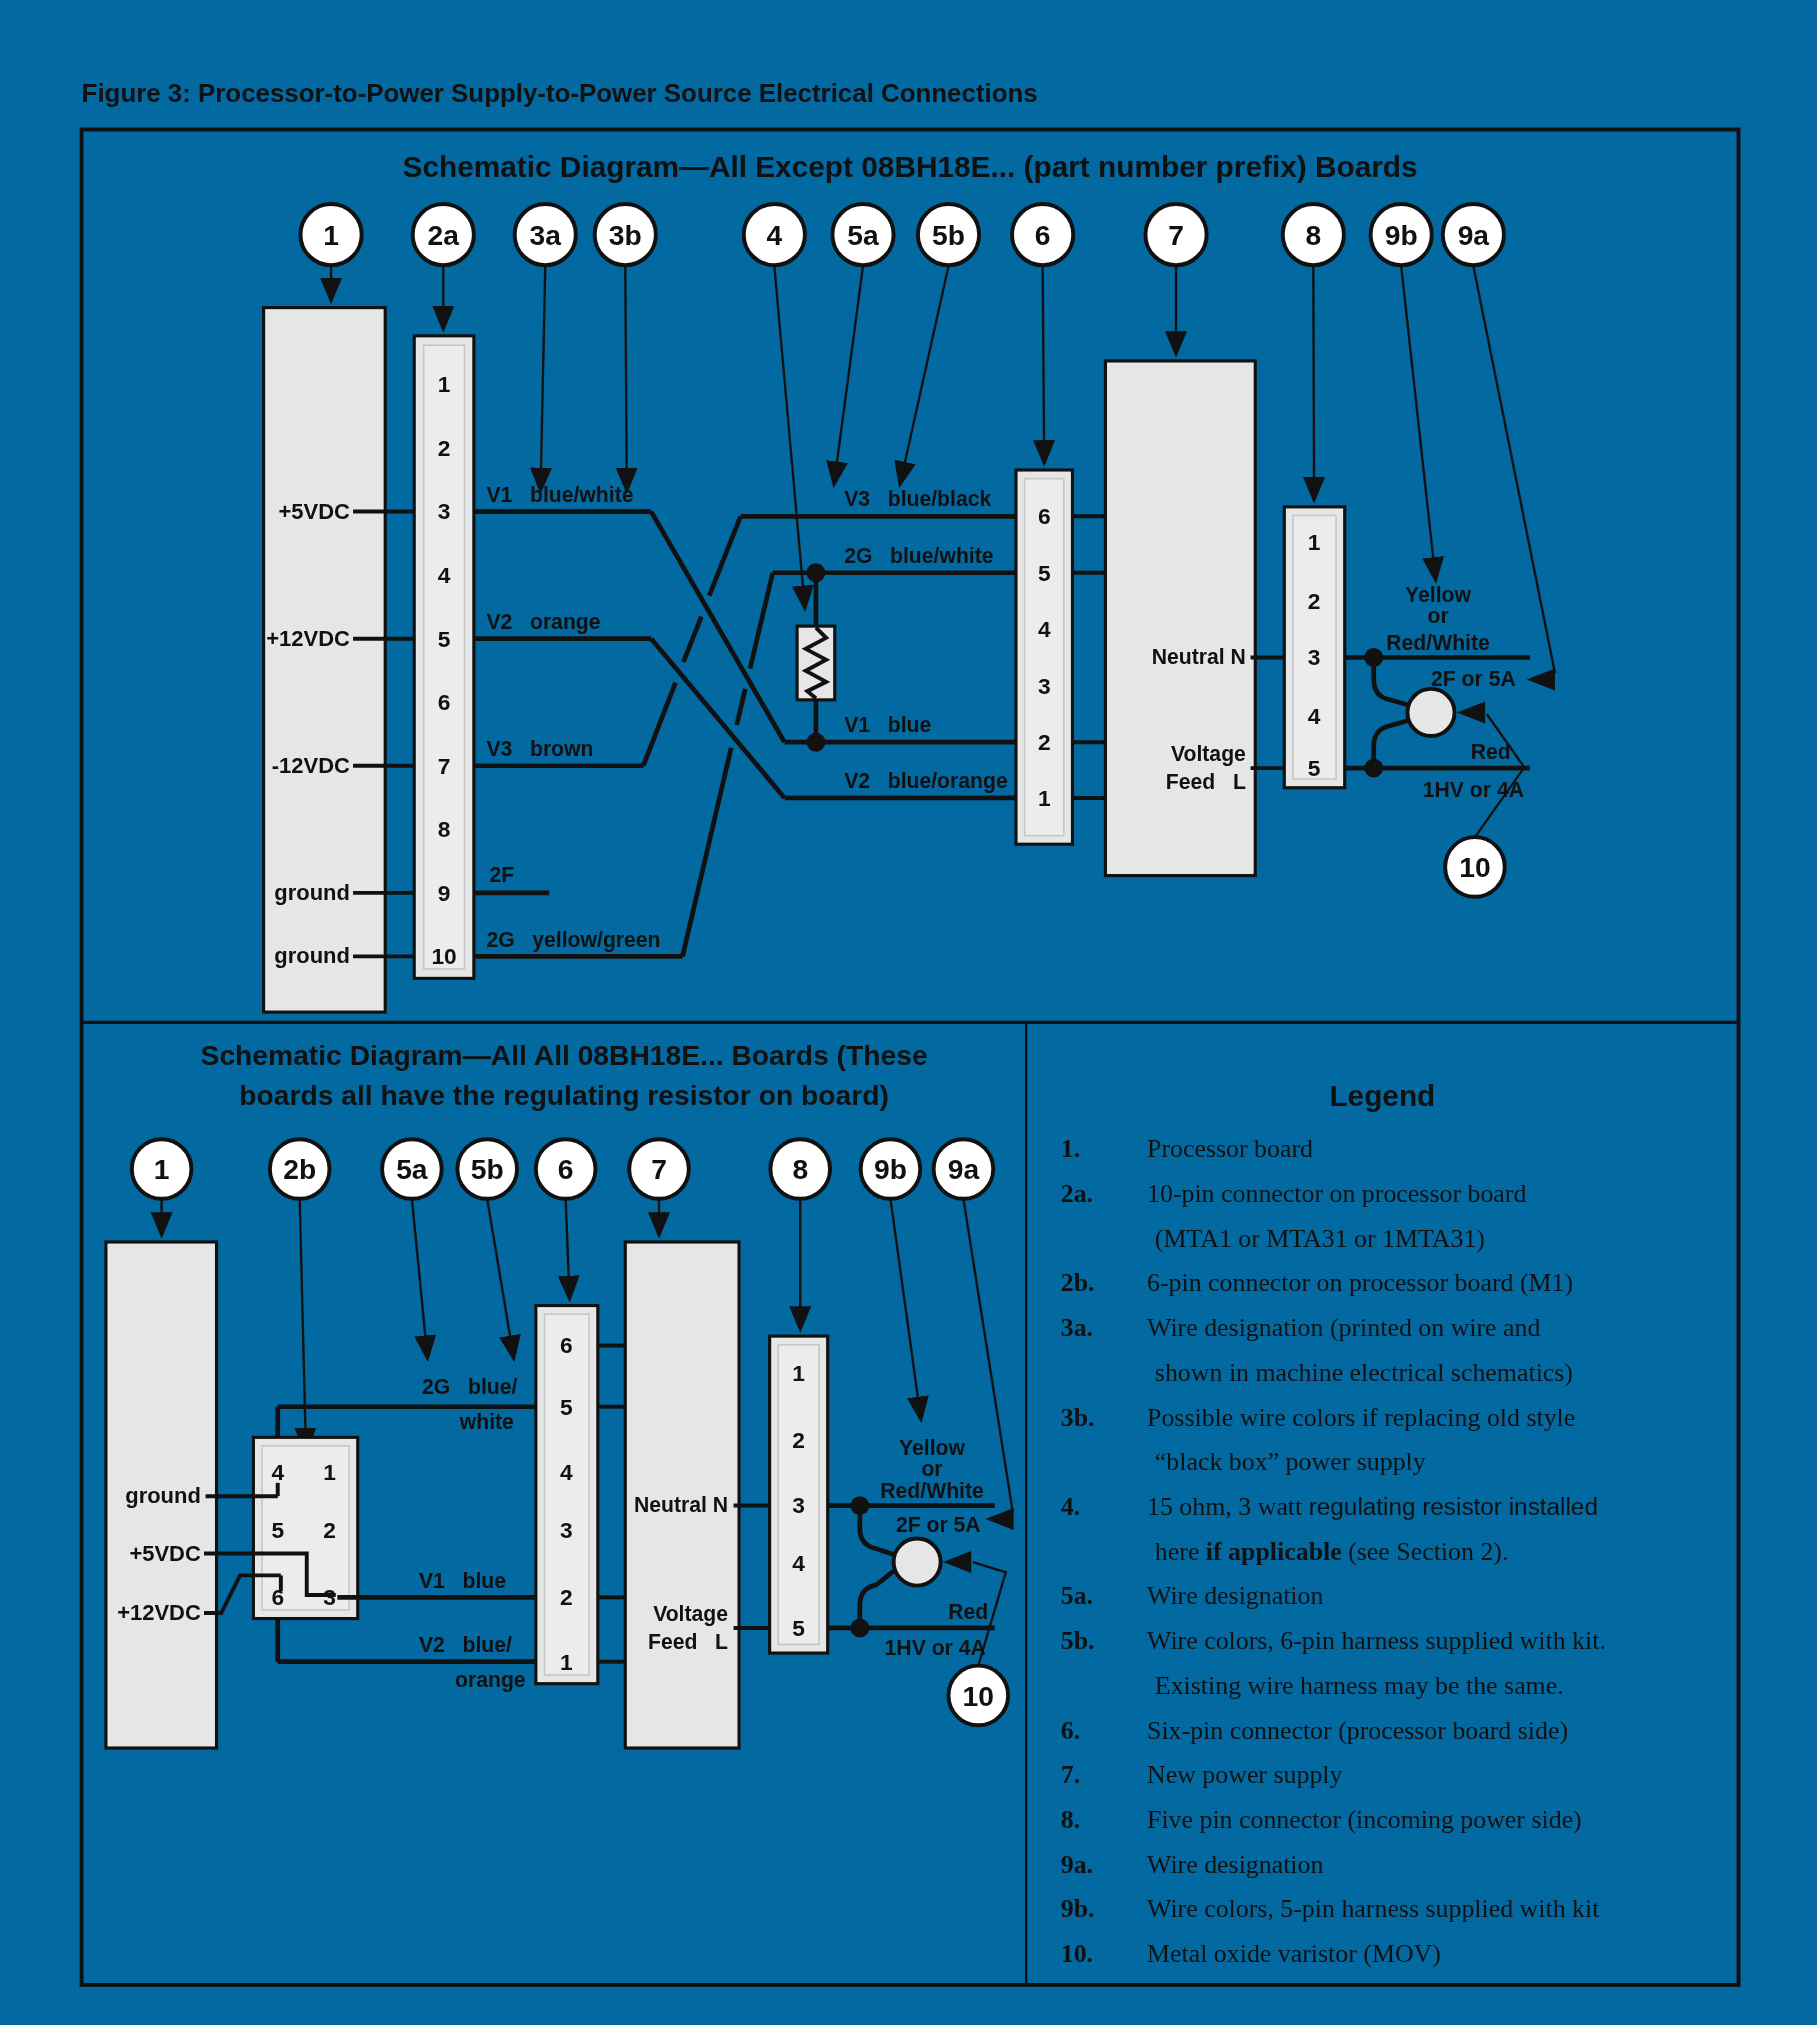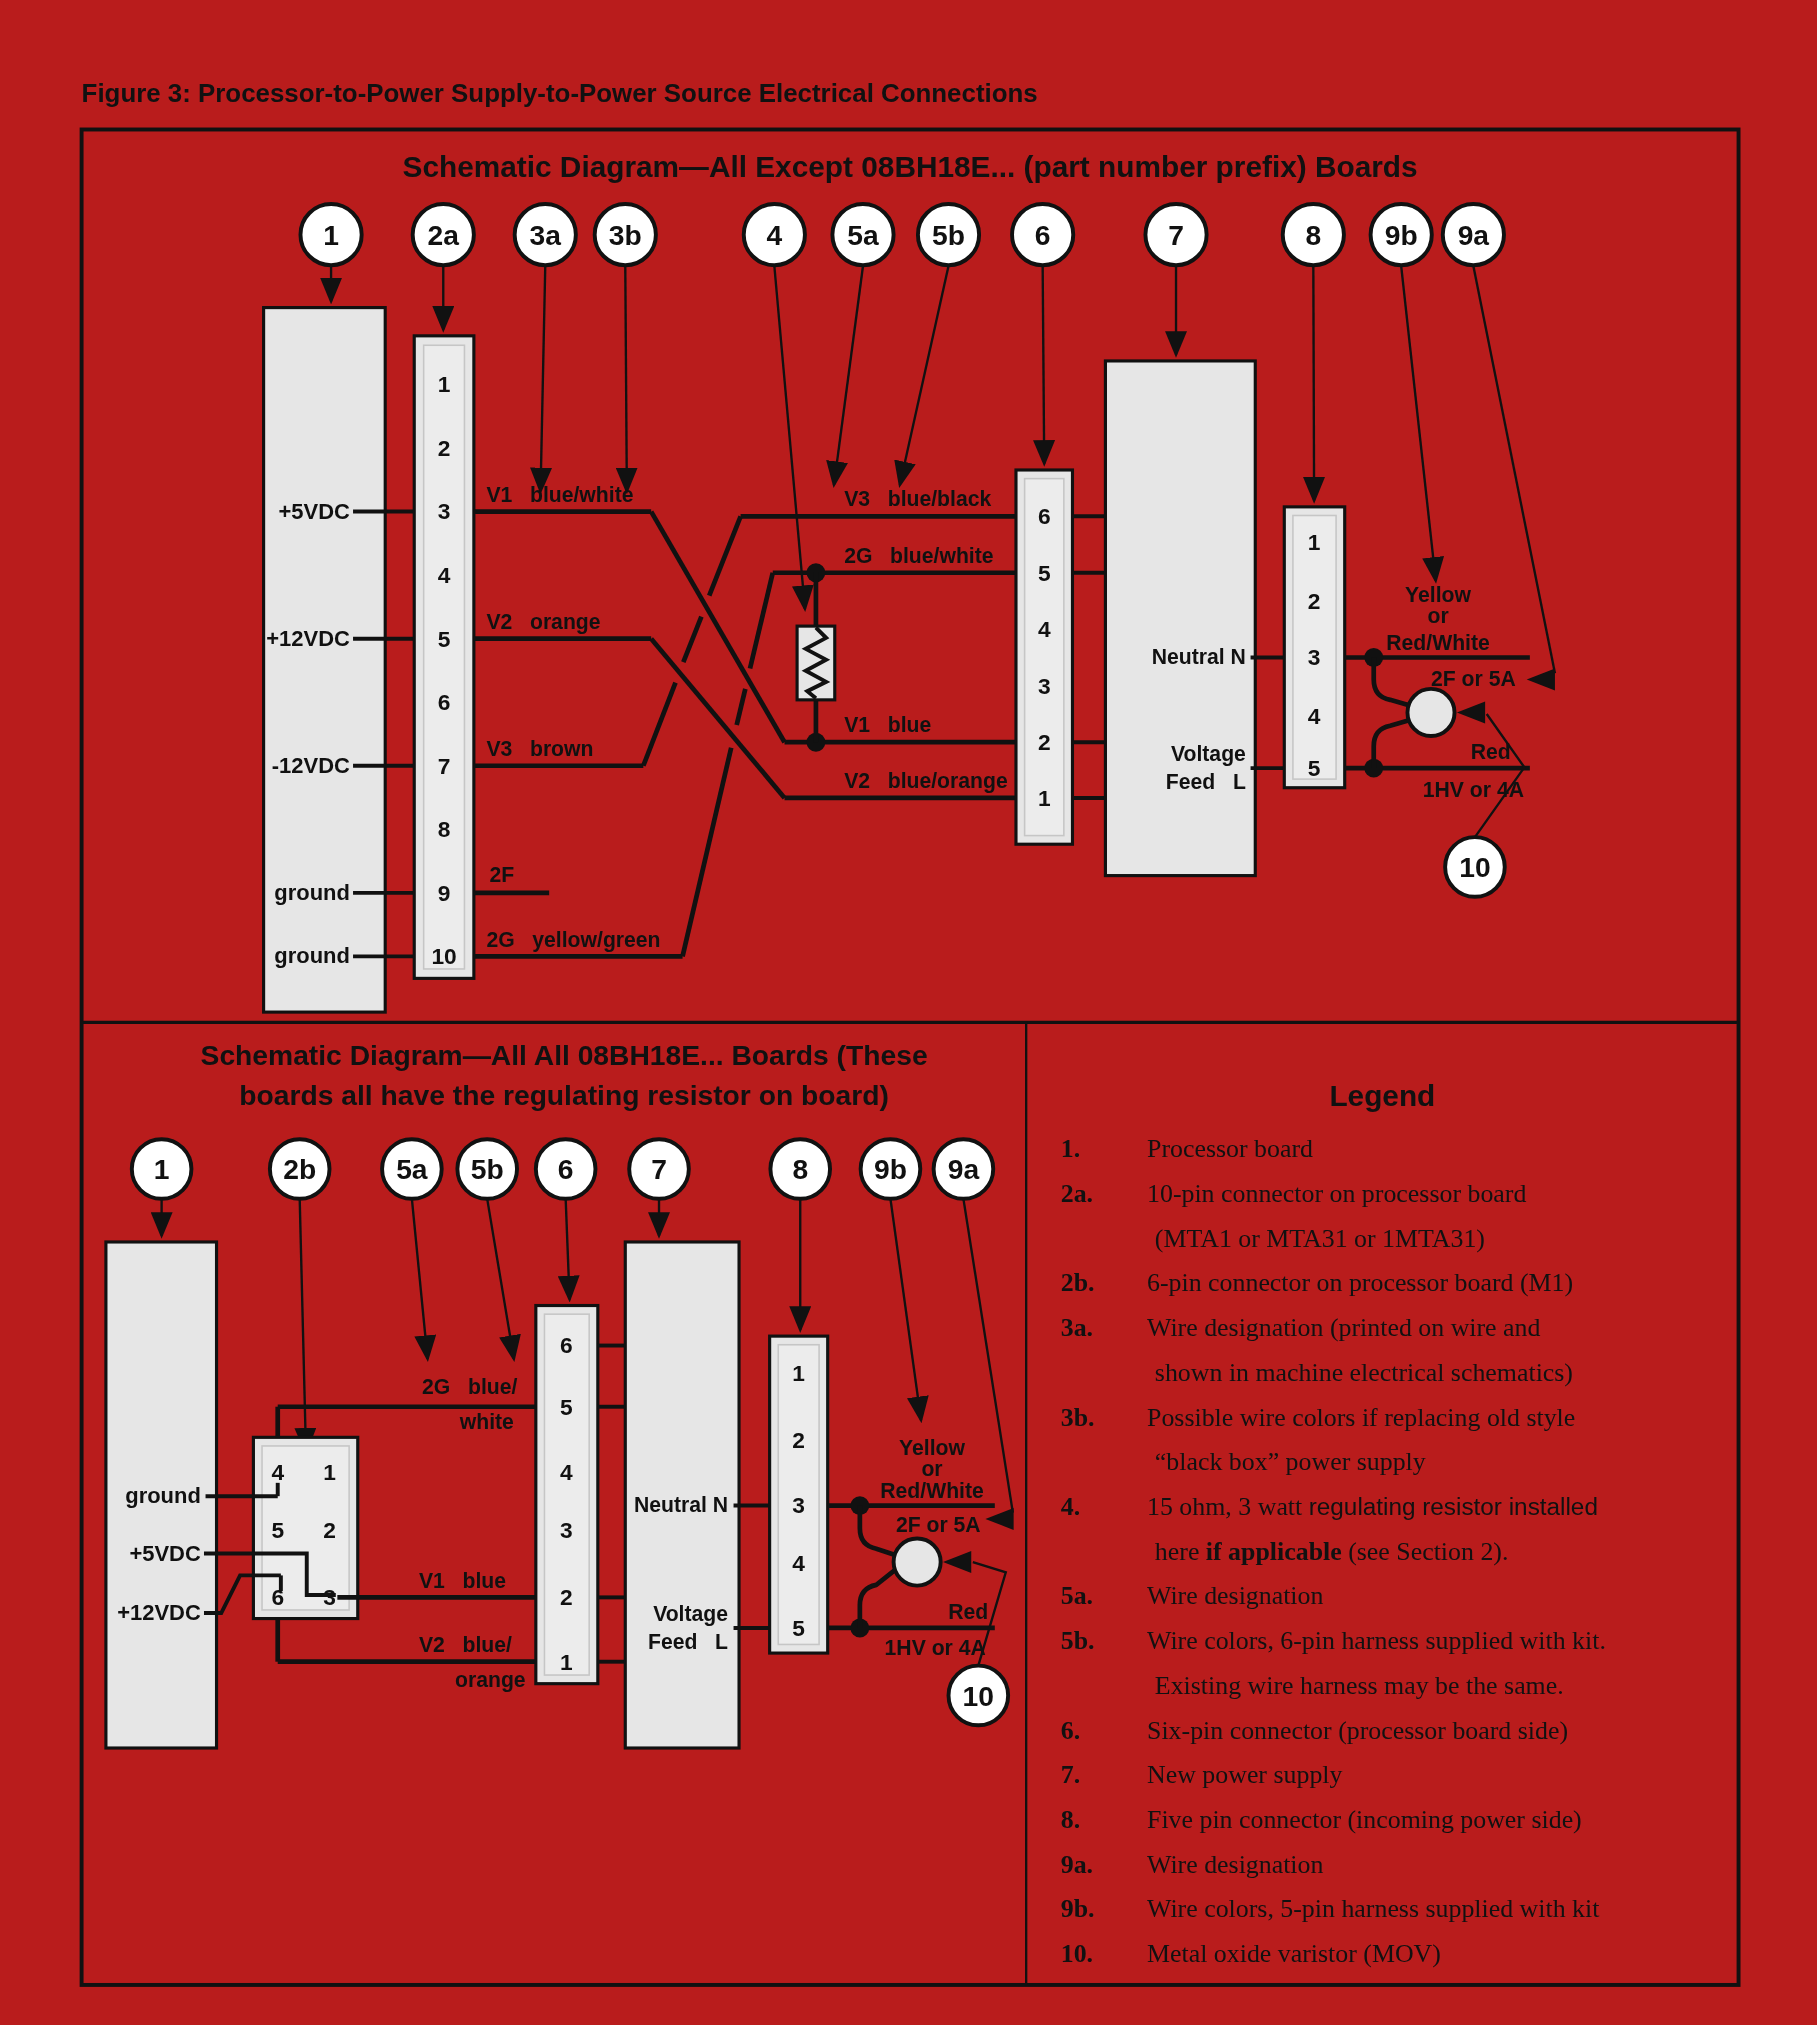"Figure 3: Processor-to-Power" .page { background: #b91c1c -> #0369a1 }
